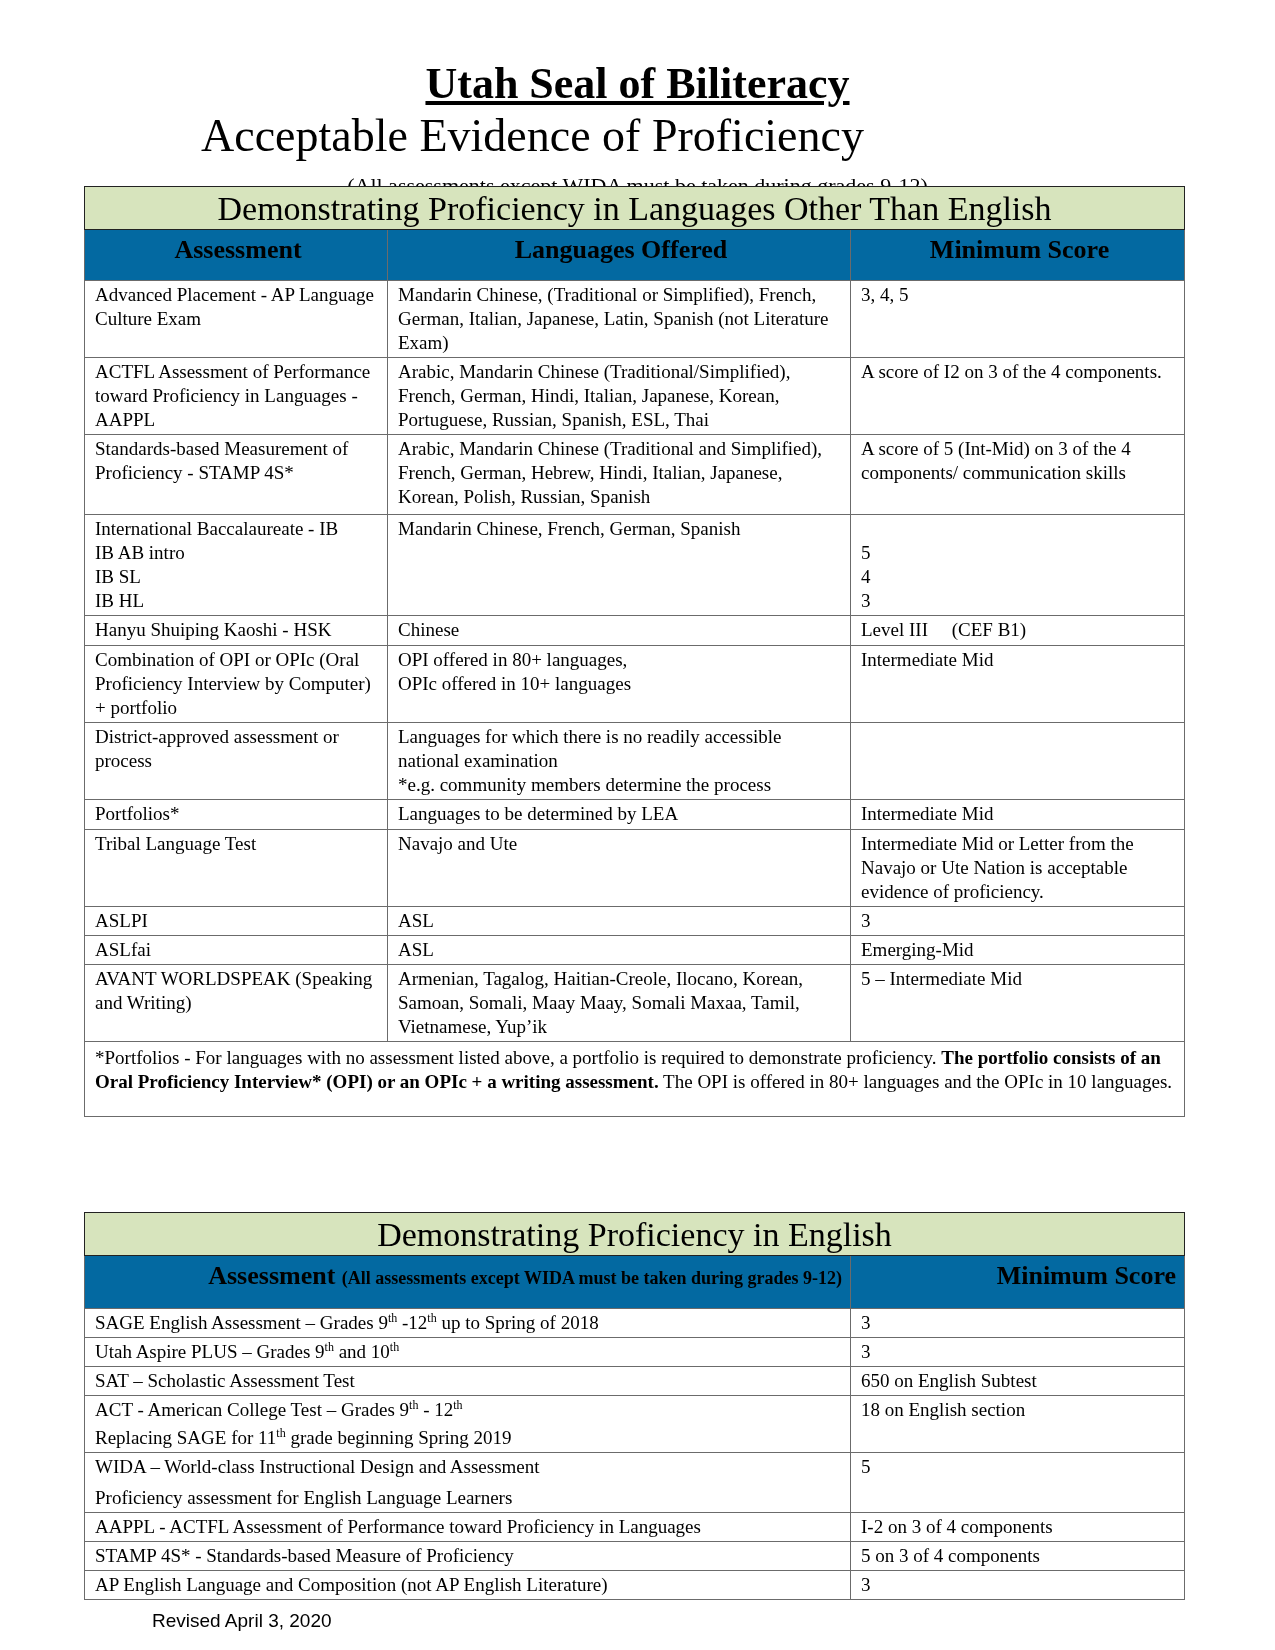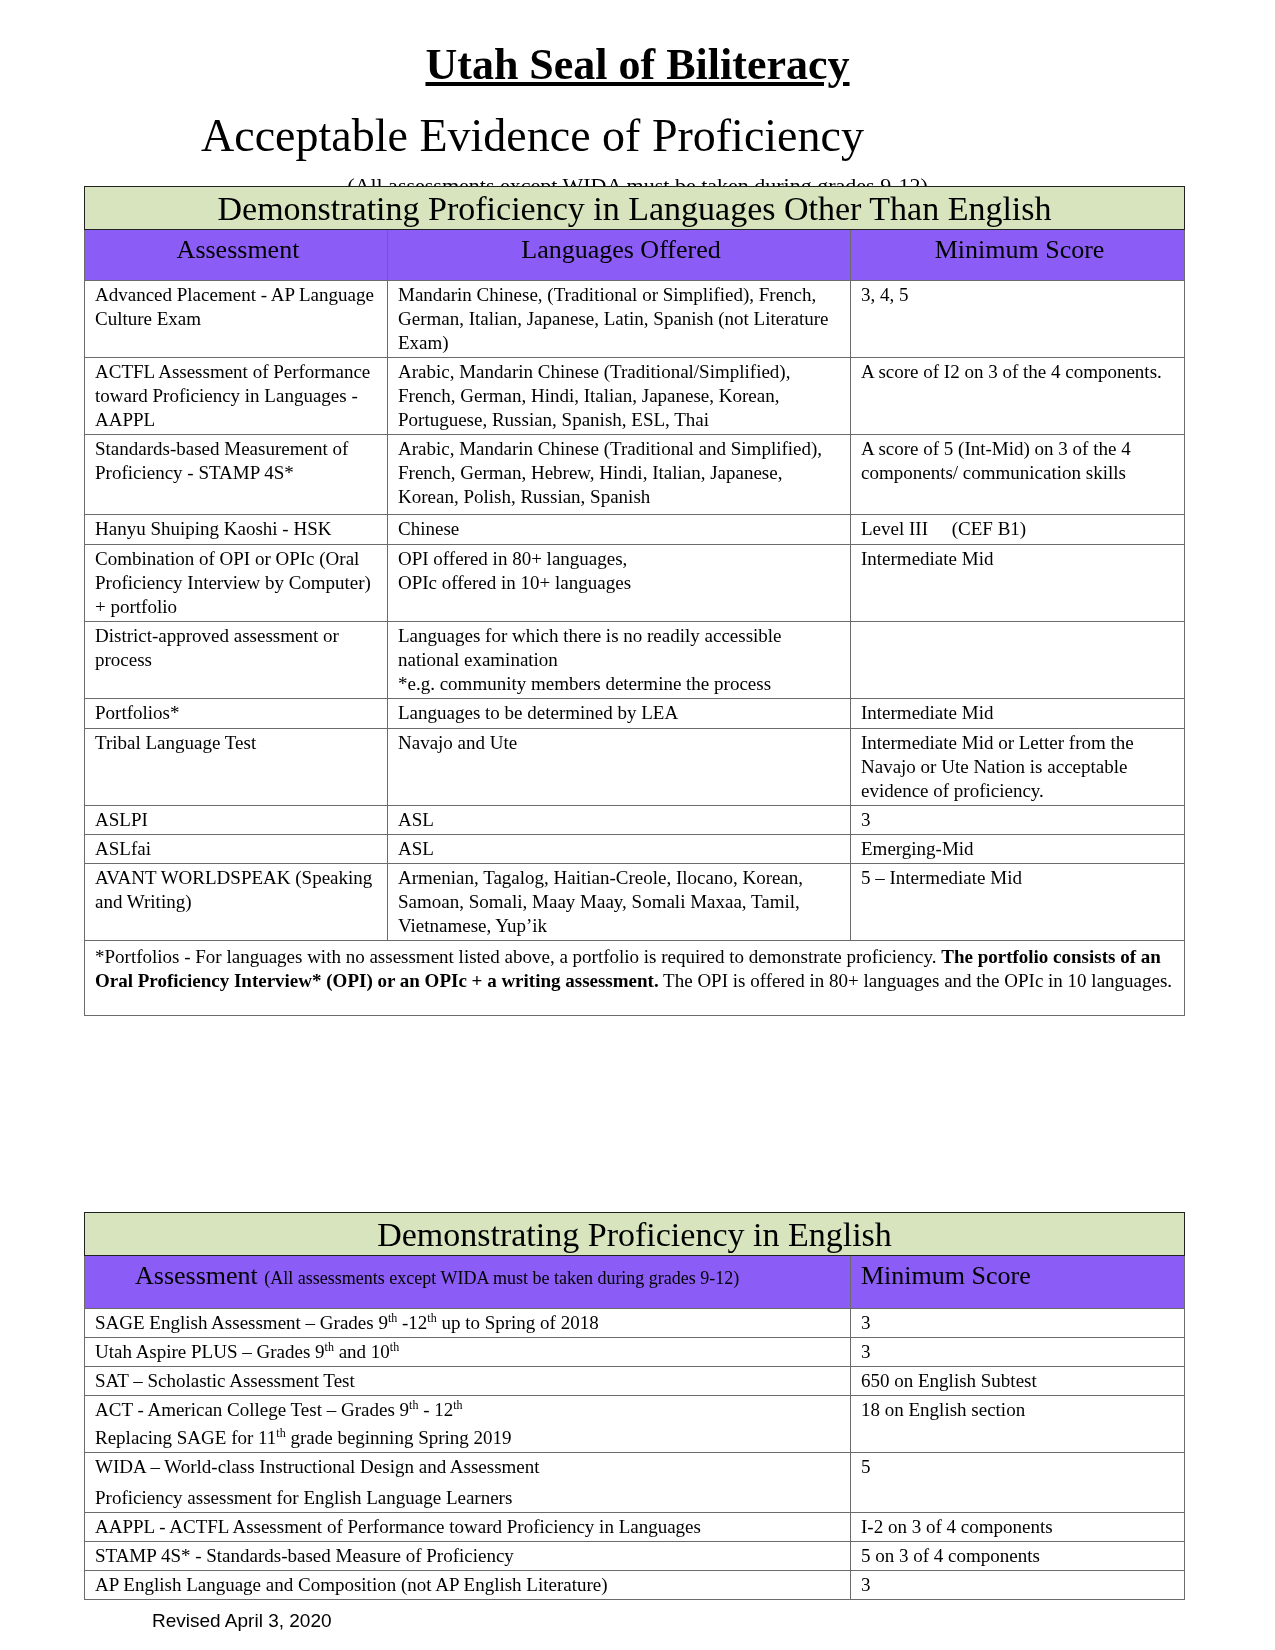"Utah Seal of Biliteracy" .title { top: 39px -> 58px }
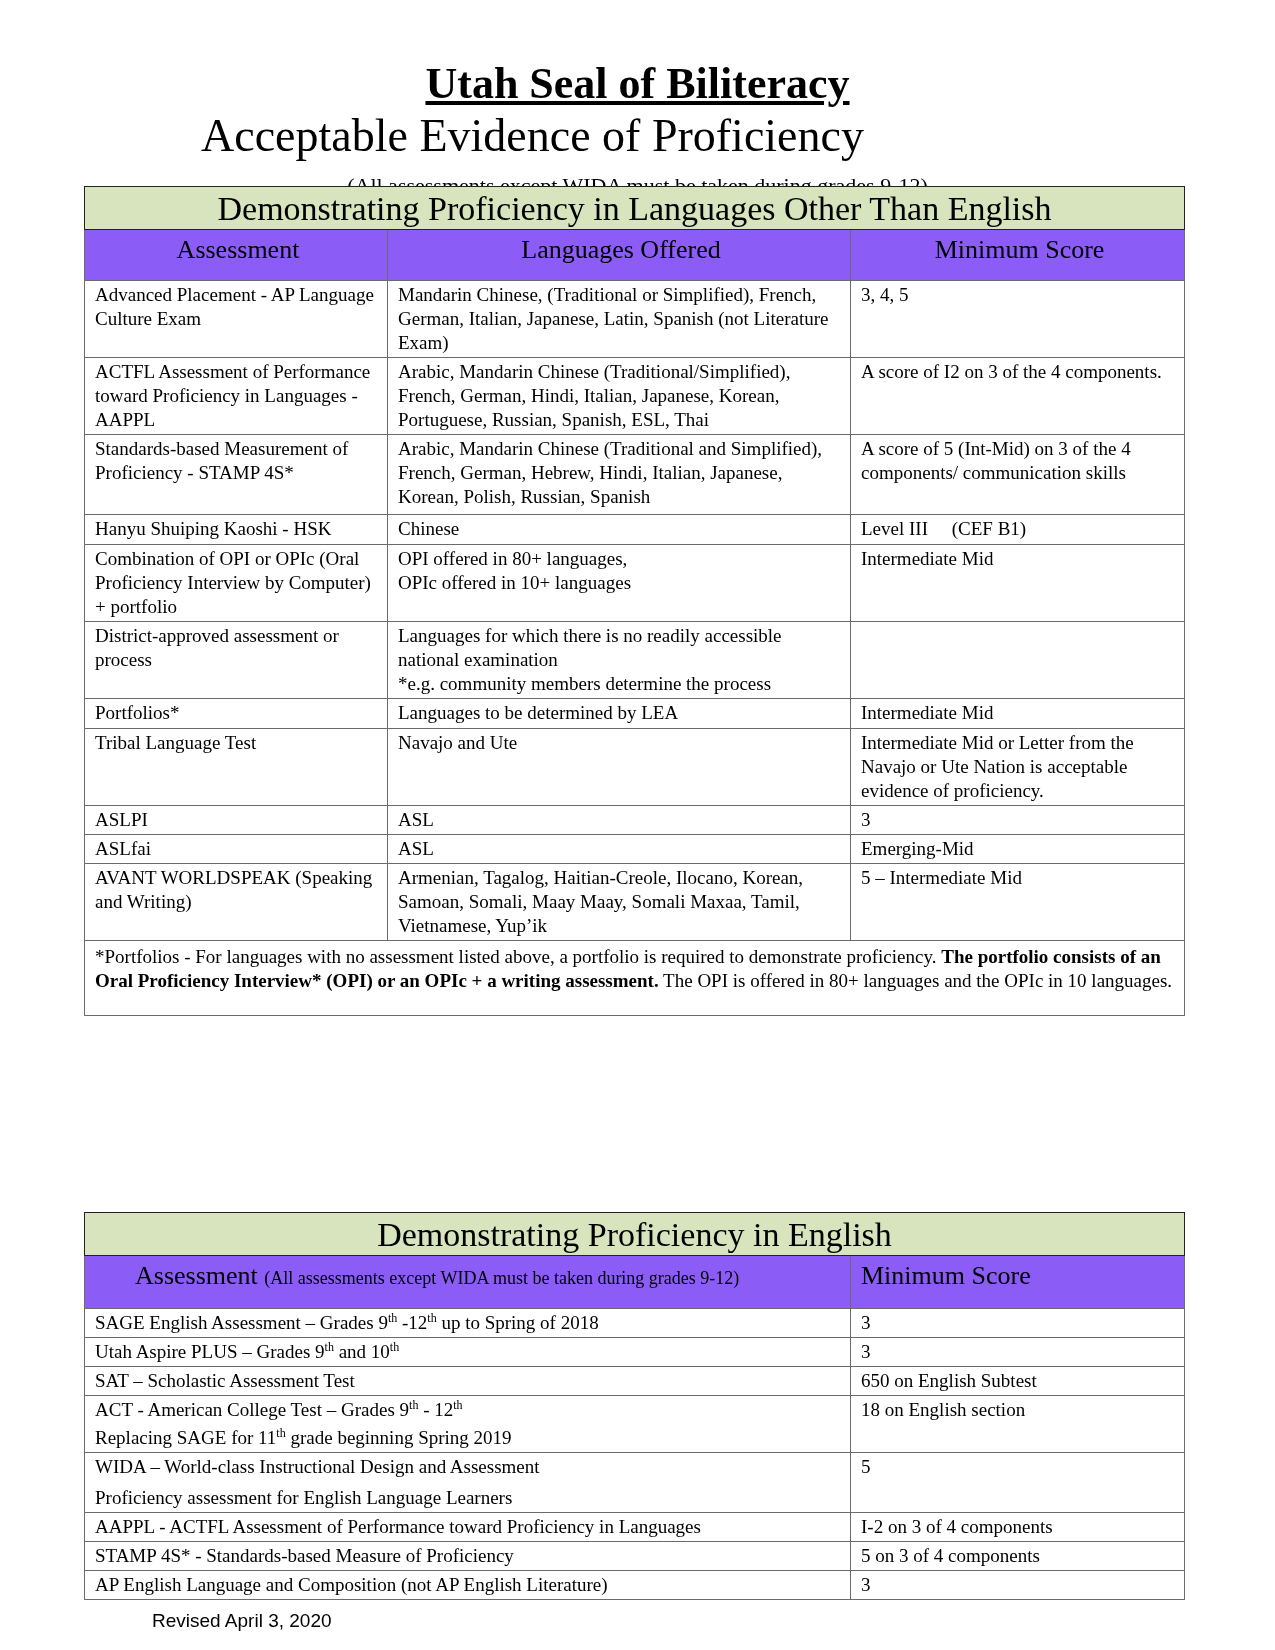"Assessment" .col-head { background: #8b5cf6 -> #0369a1; font-weight: none -> bold }
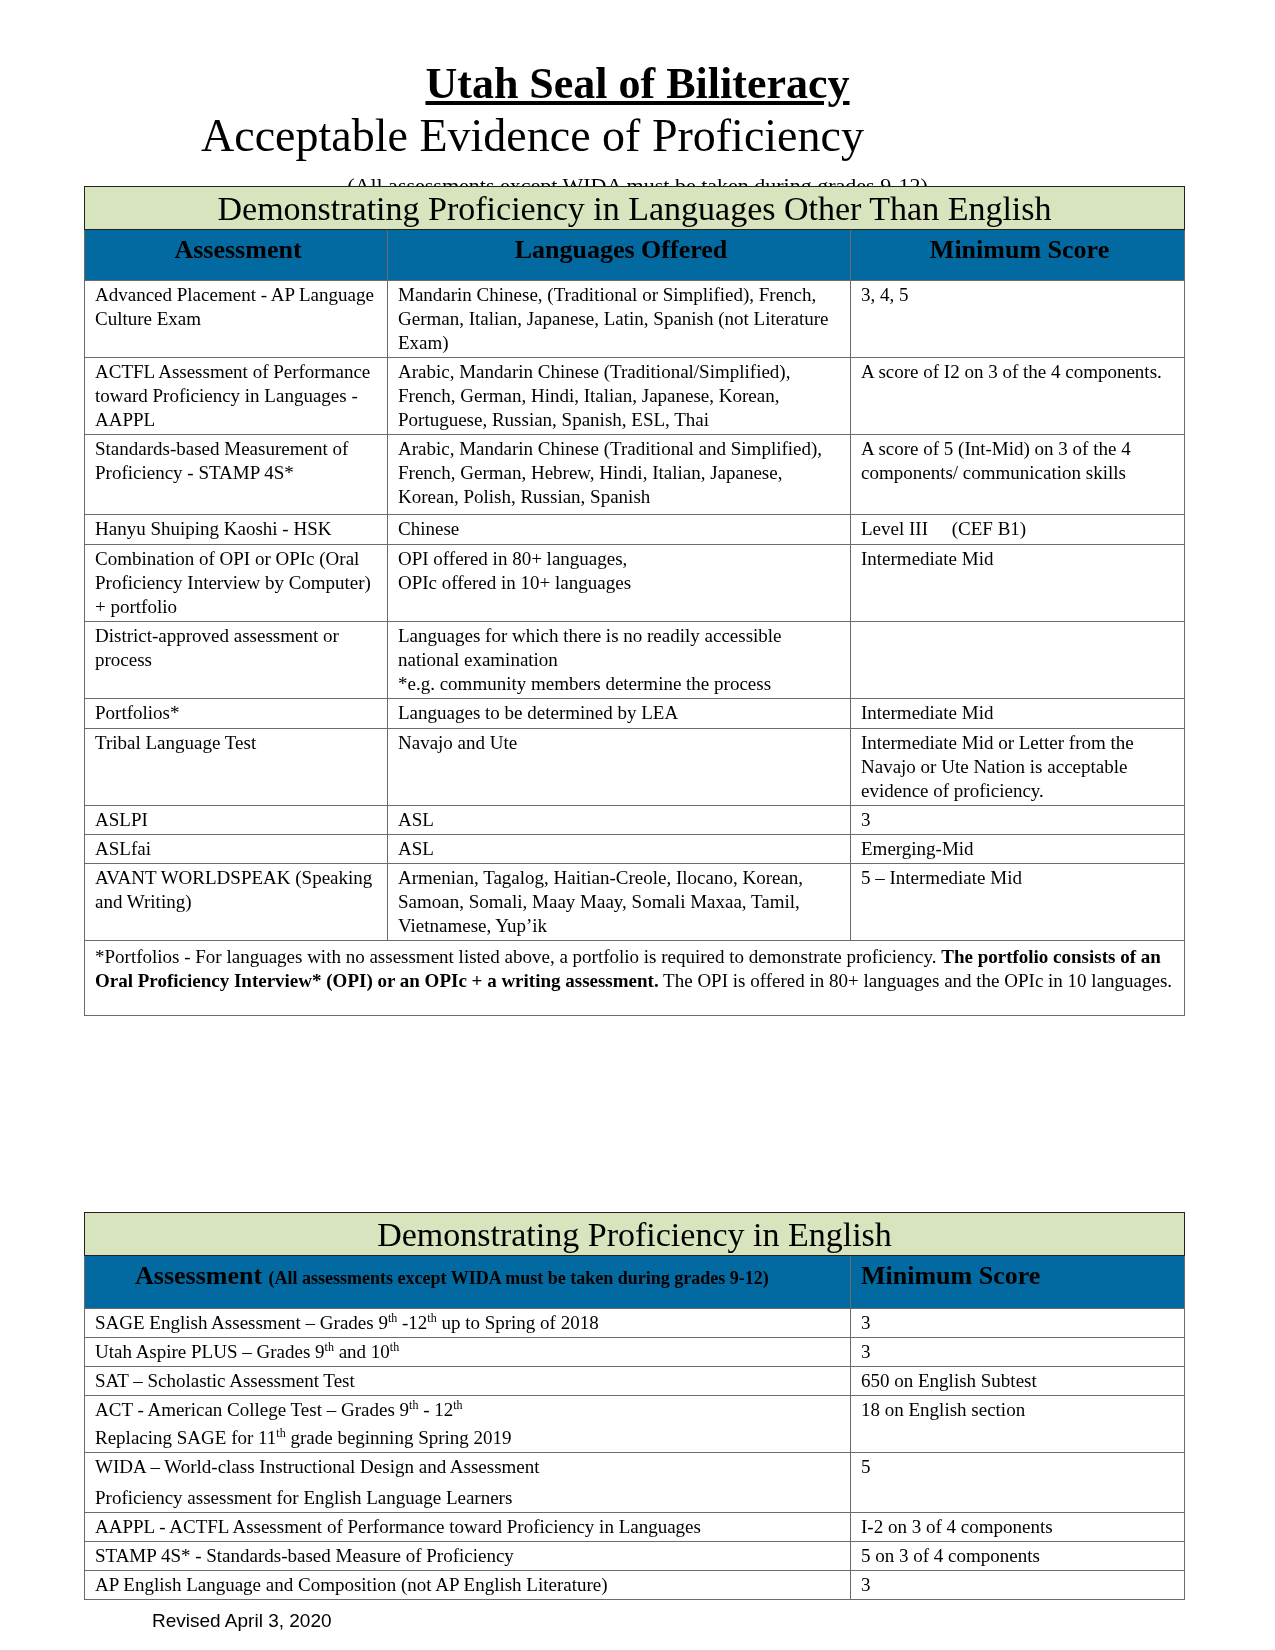"International Baccalaureate - IB" tr { html: none -> <tr> <td> <span>International Baccalaureate - IB</span> <span>IB AB intro</span> <span>IB SL</span> <span>IB HL</span> </td> <td>Mandarin Chinese, French, German, Spanish</td> <td> <span></span> <span>5</span> <span>4</span> <span>3</span> </td> </tr> }
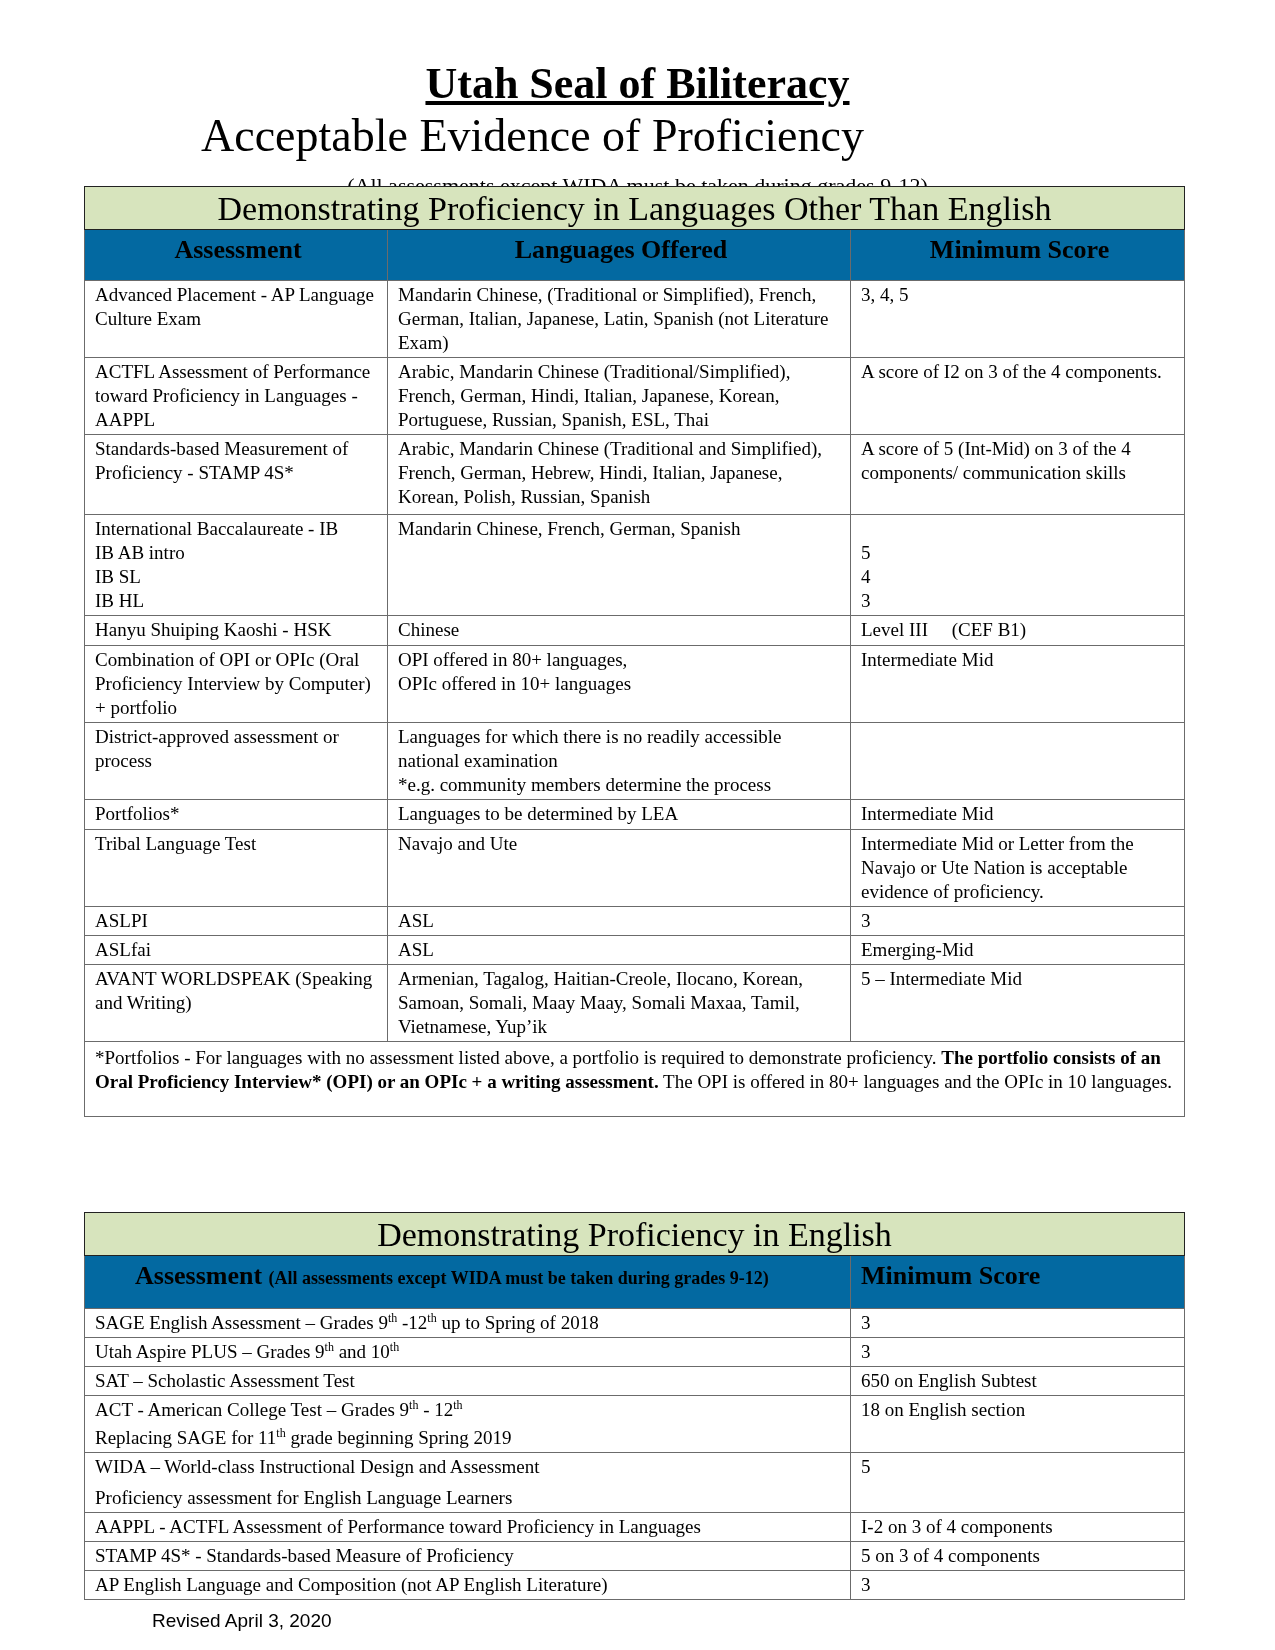"Assessment (All assessments except WIDA" .col-head.left { text-align: left -> right }
